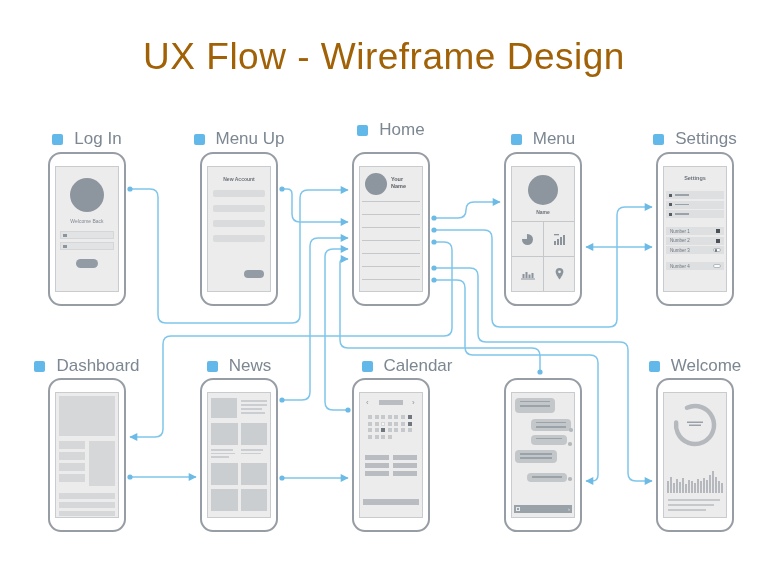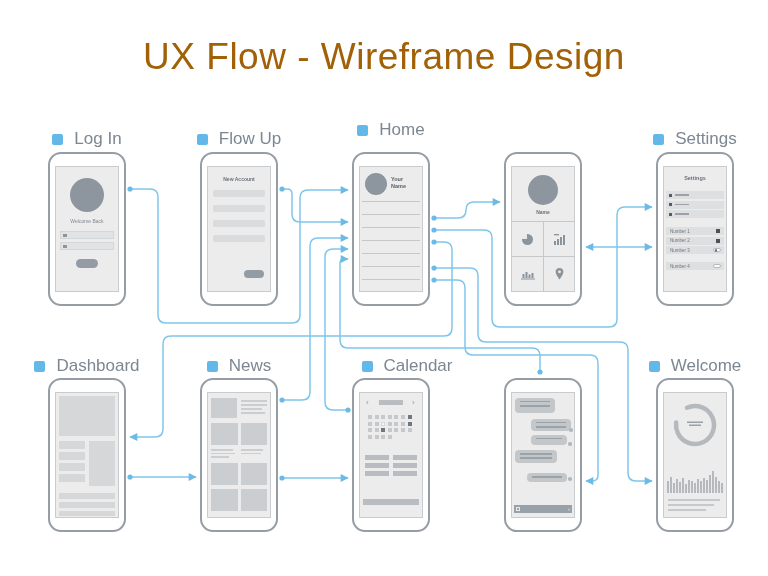"Flow Up" span { text: Flow -> Menu }
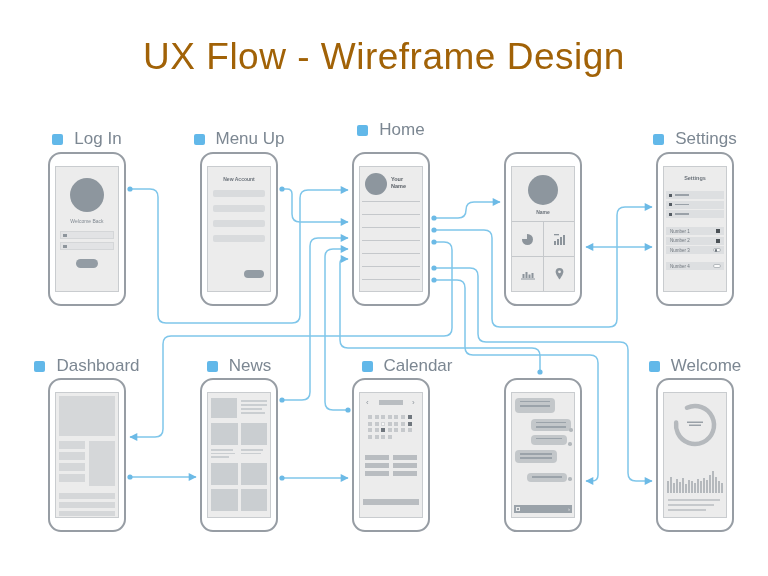"Menu" div.plabel { html: none -> <div> <span></span> <span>Menu</span> </div> }
